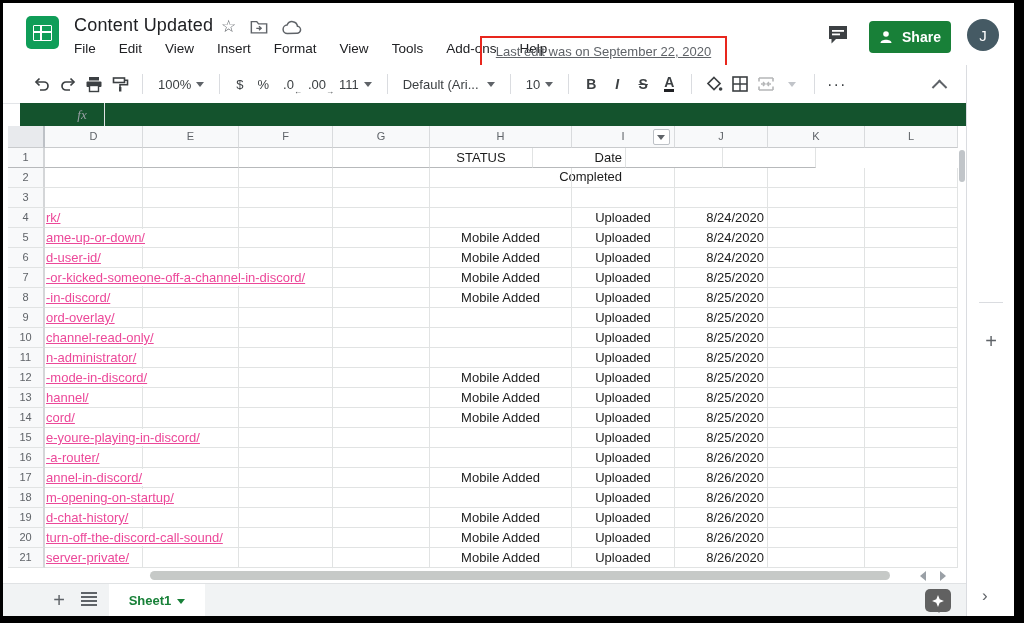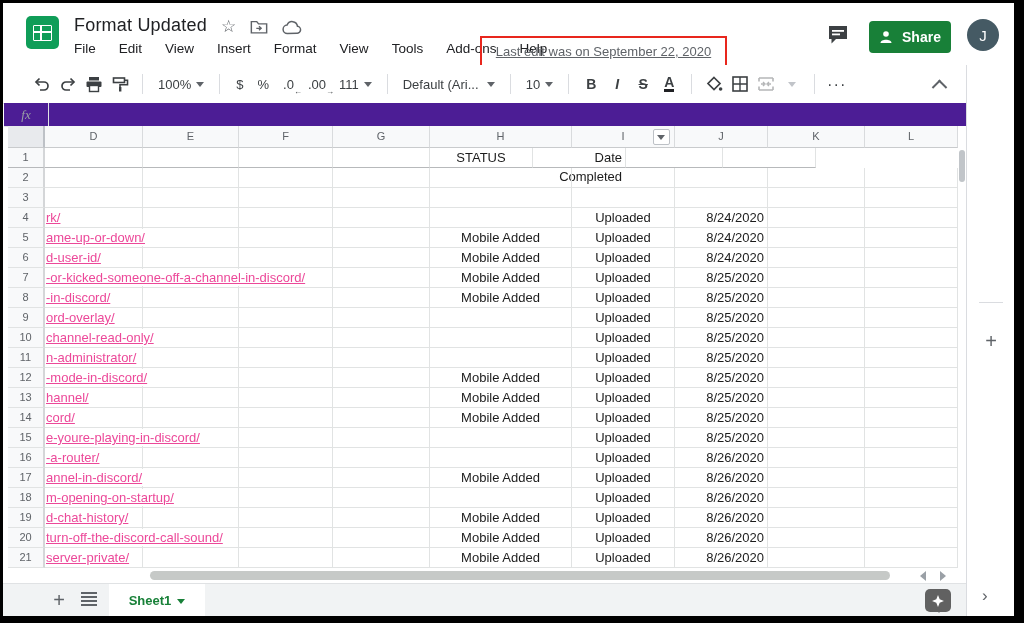"Format Updated" div.doc-title { text: Format -> Content }
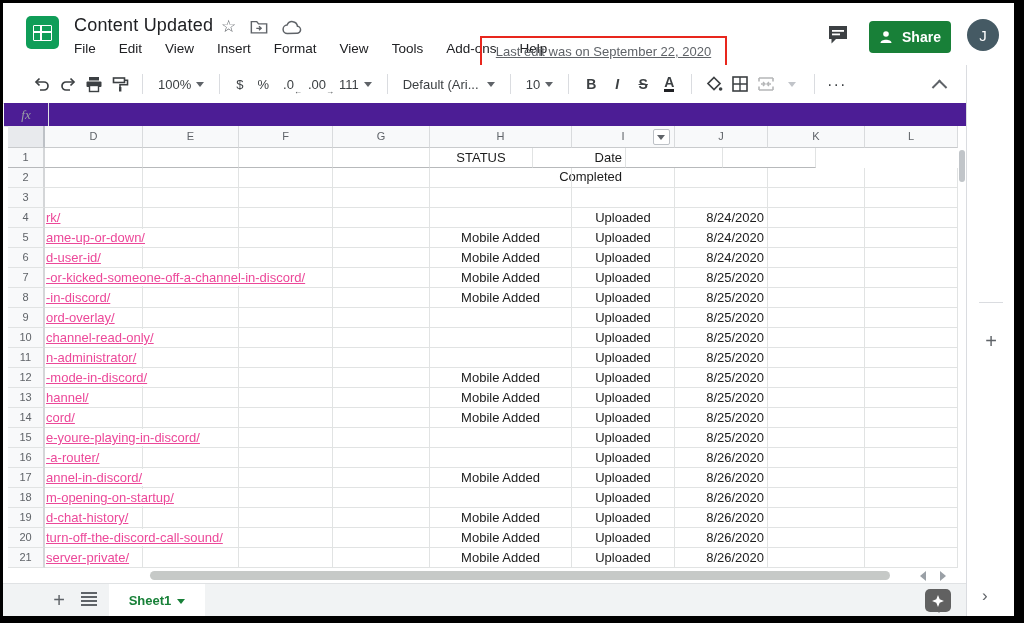"fx" .fxbar { background: #4c1d95 -> #14532d; left: 1px -> 17px; padding-left: none -> 40px }
